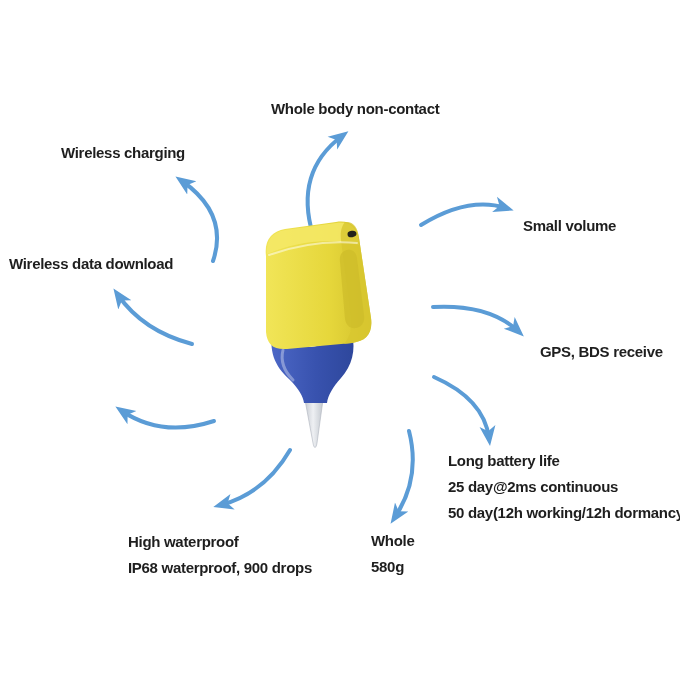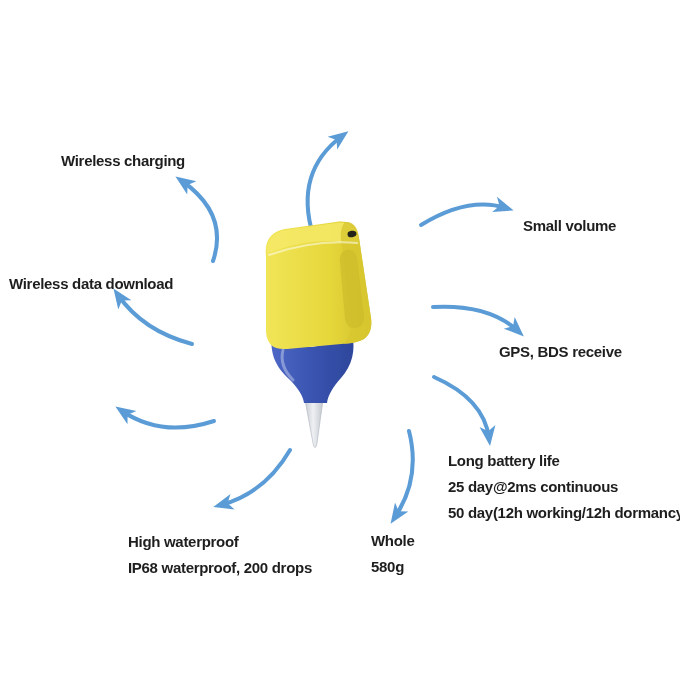"Whole body non-contact" div.label { html: none -> <div> <div>Whole body non-contact</div> </div> }
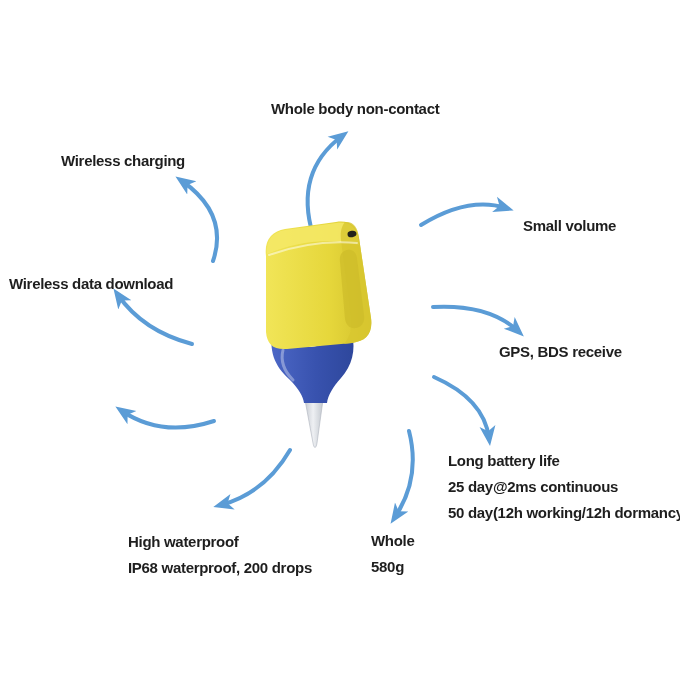"Wireless charging" #lb-wireless-charging { top: 148px -> 140px }
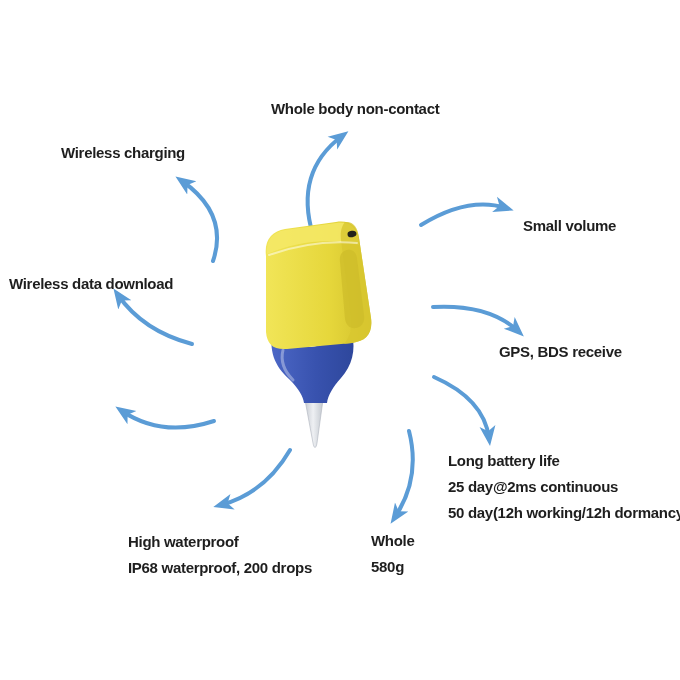"Wireless data download" #lb-wireless-data { margin-top: 20px -> none }
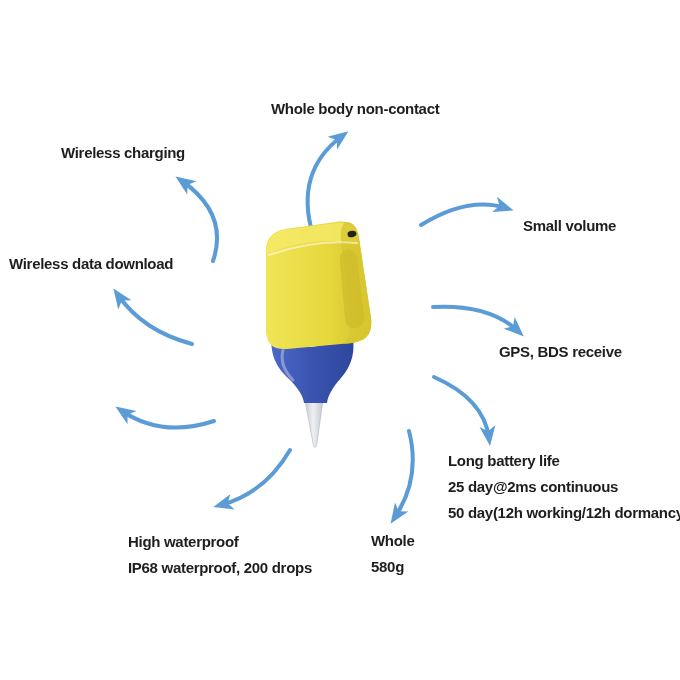"GPS, BDS receive" #lb-gps-bds { left: 499px -> 540px }
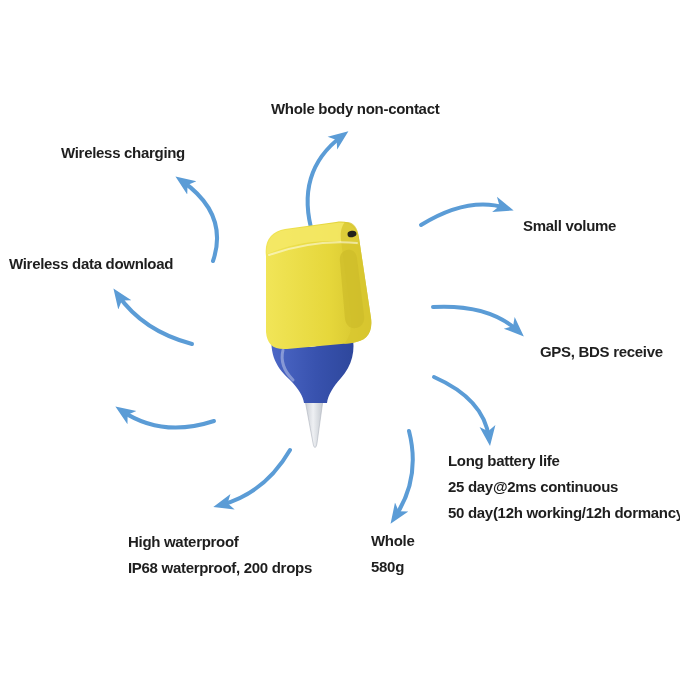"IP68 waterproof, 200 drops" div.ln { text: 200 -> 900 }
